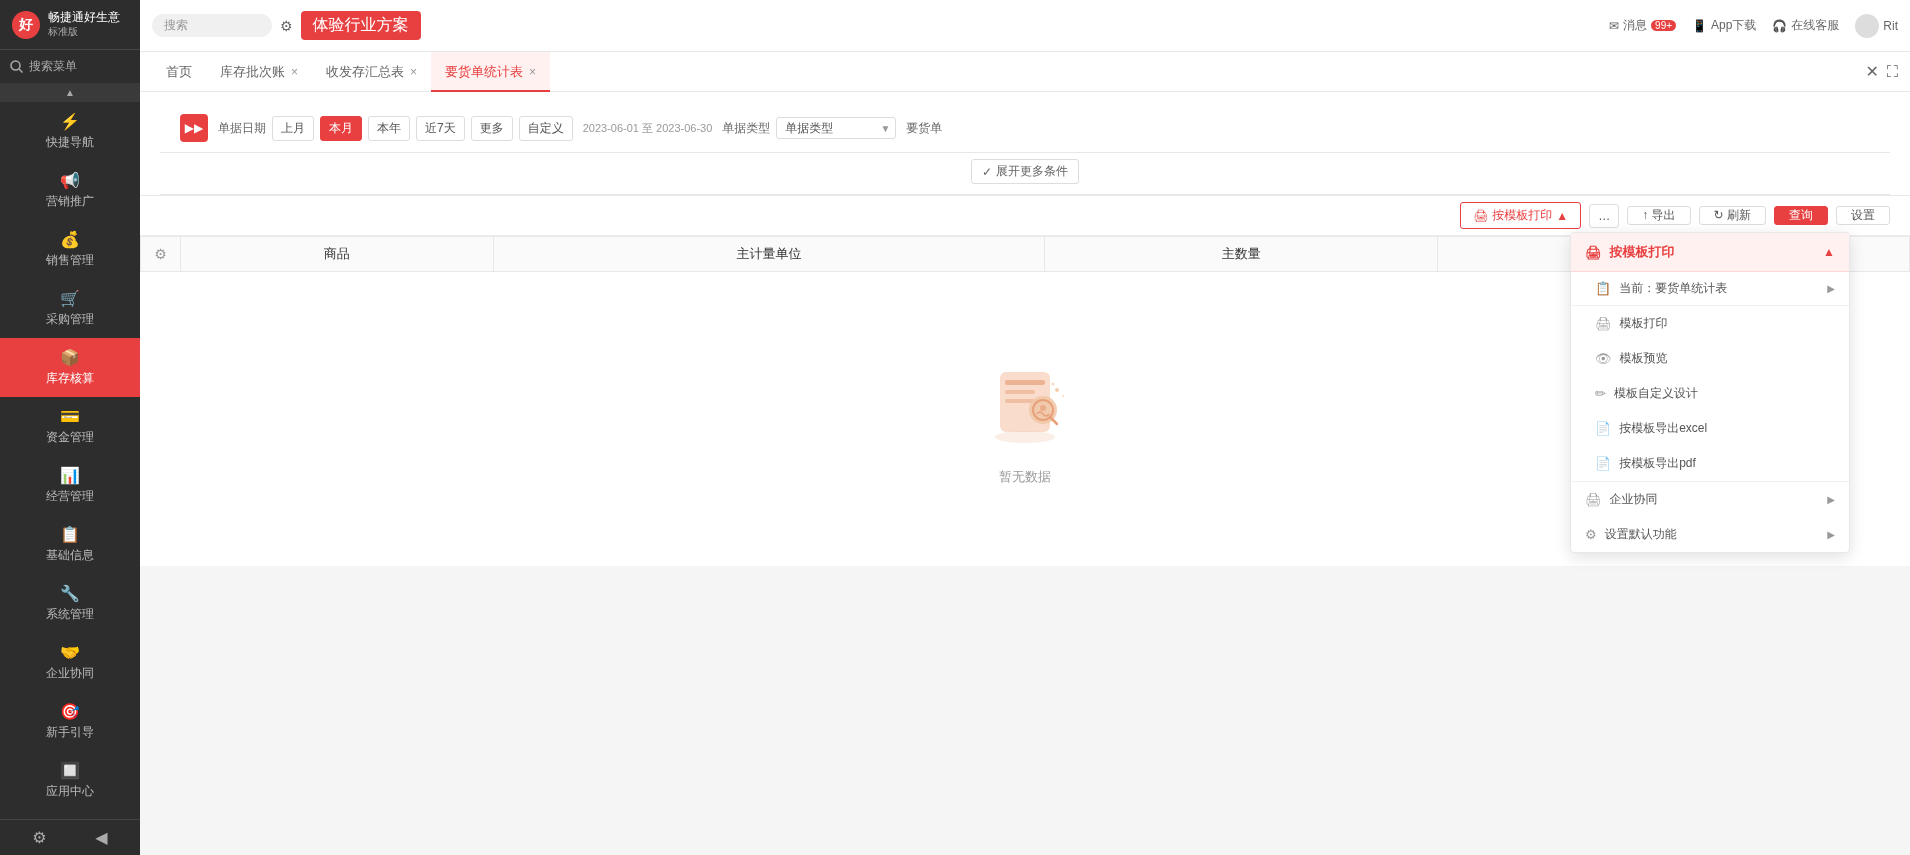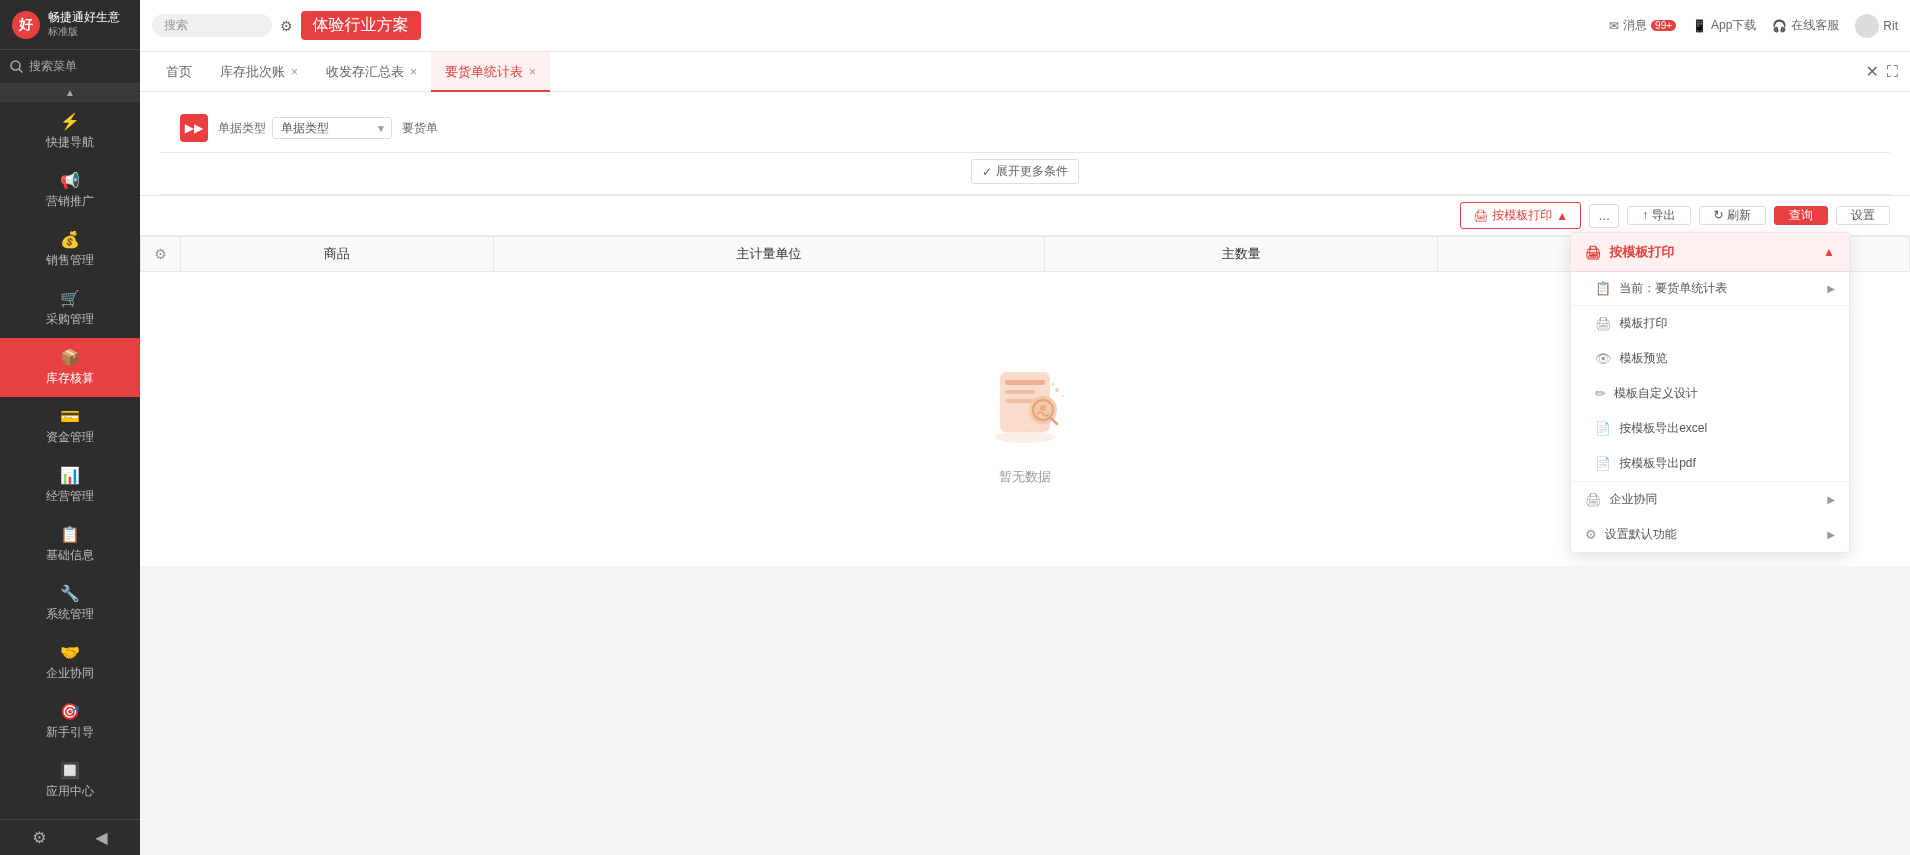"单据日期" div.filter-group { html: none -> <div> <span>单据日期</span> <button>上月</button> <button>本月</button> <button>本年</button> <button>近7天</button> <button>更多</button> <button>自定义</button> <span>2023-06-01 至 2023-06-30</span> </div> }
